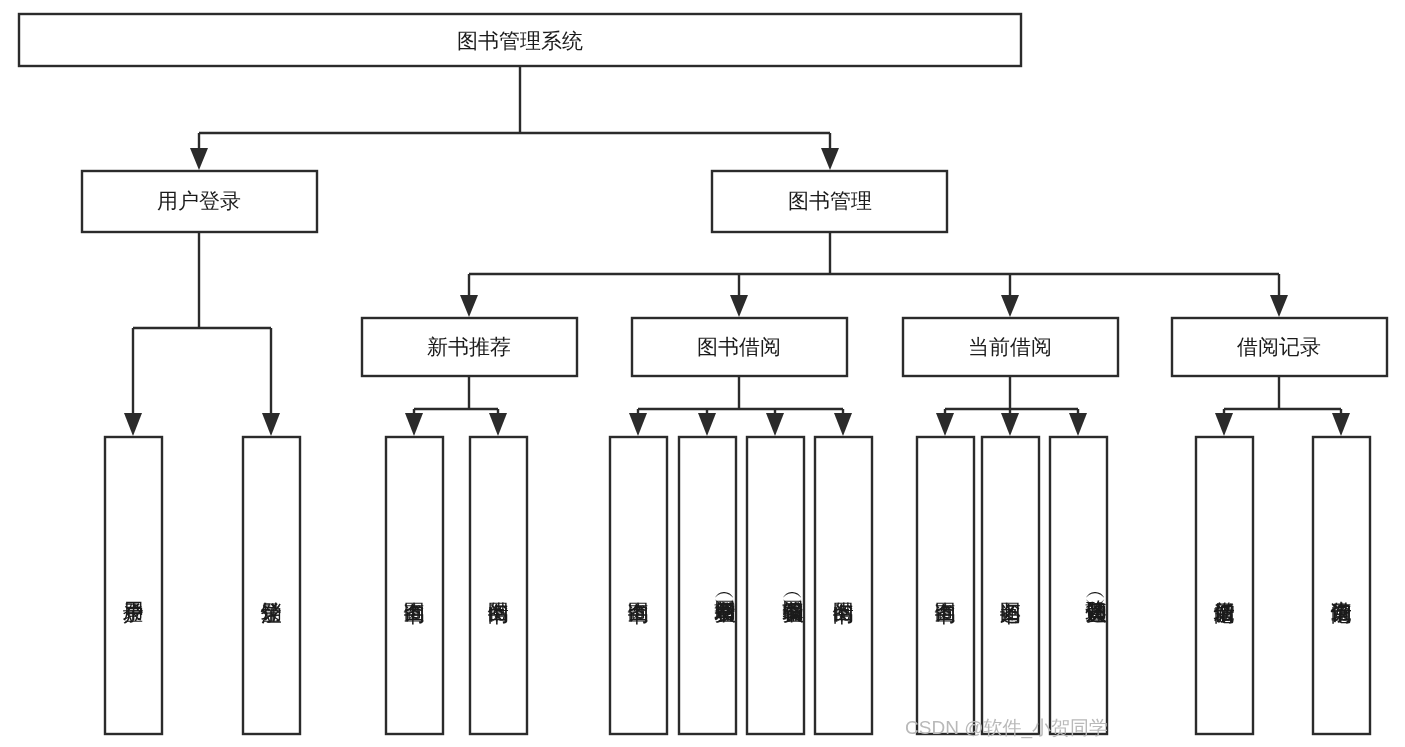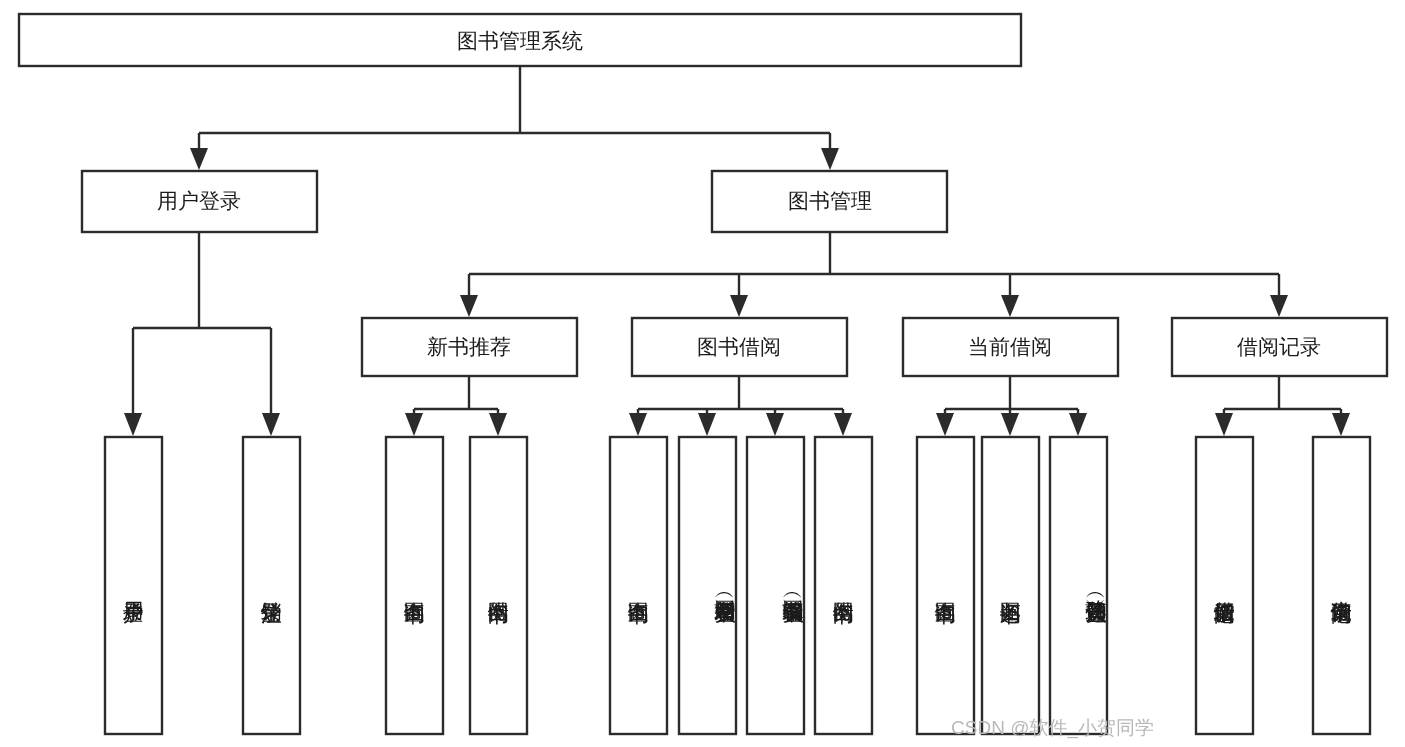"图书管理系统" #diagram-root { padding-left: 35px -> none }
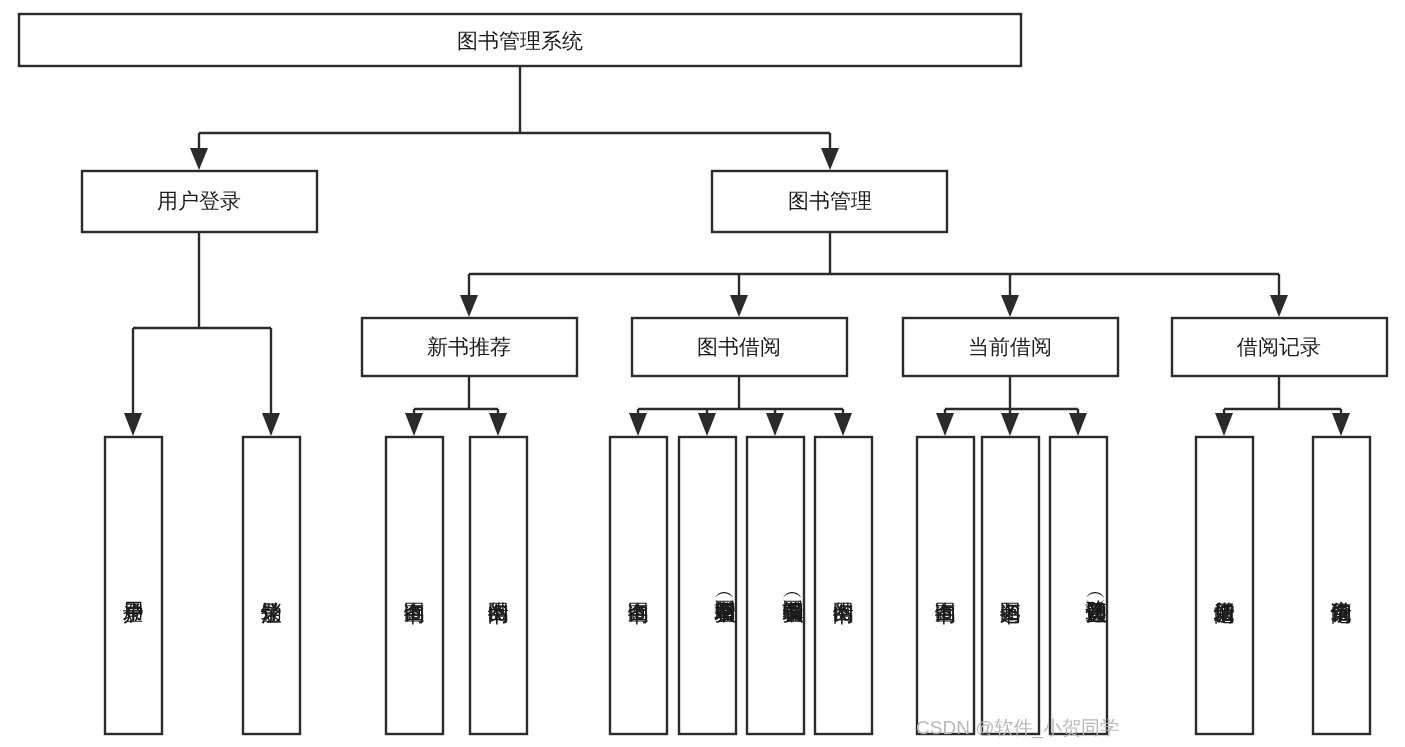"CSDN @软件_小贺同学" .watermark { right: 8px -> 19px }
